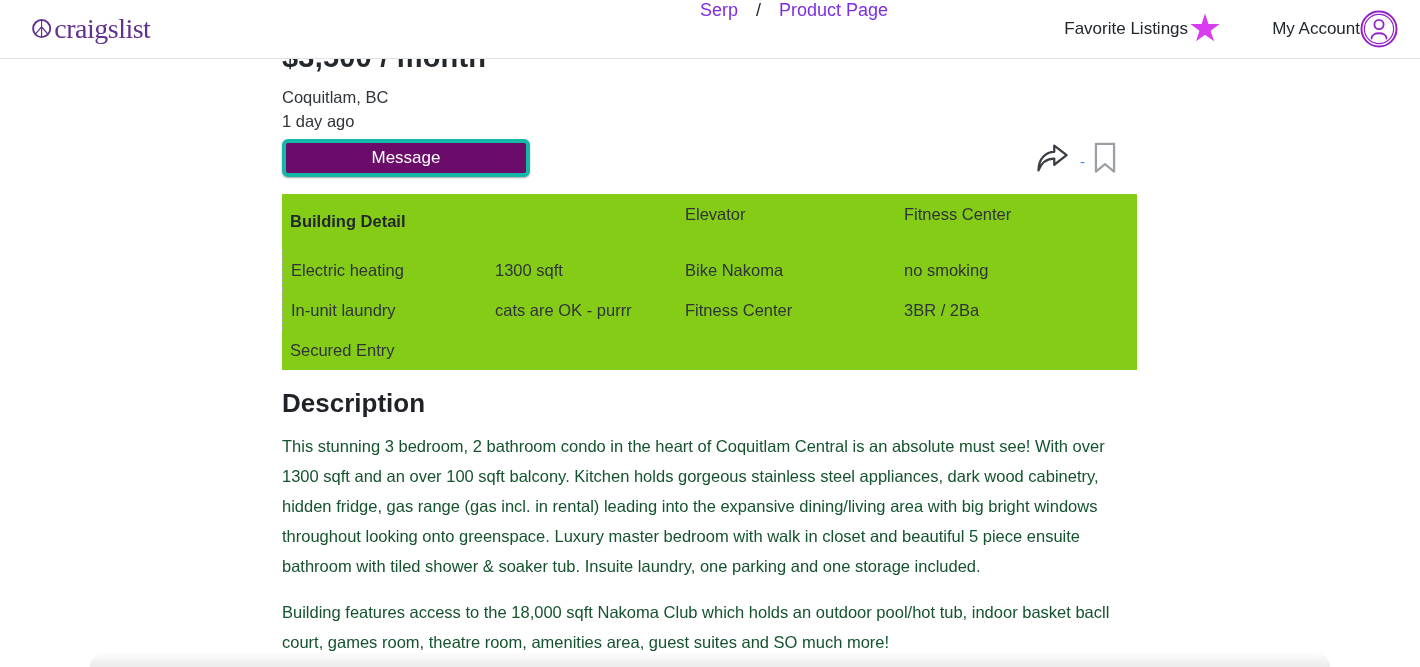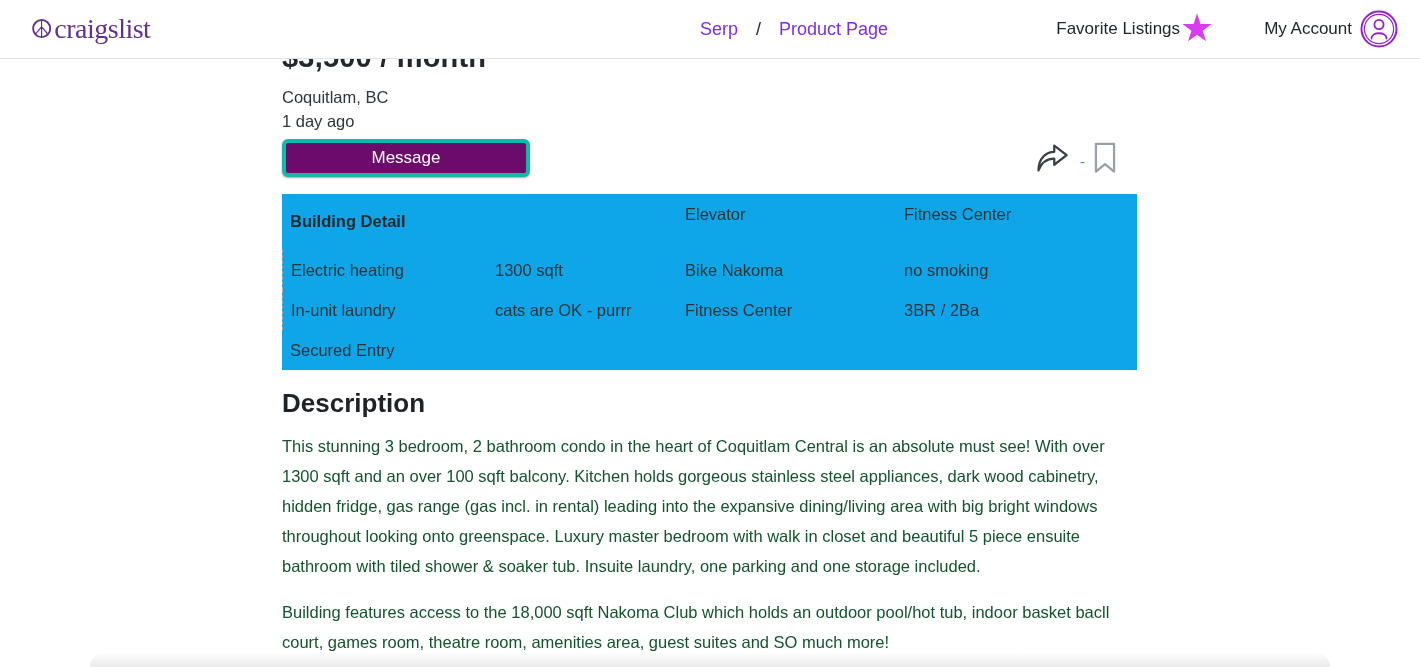"Serp" .crumbs { align-items: center -> flex-start }
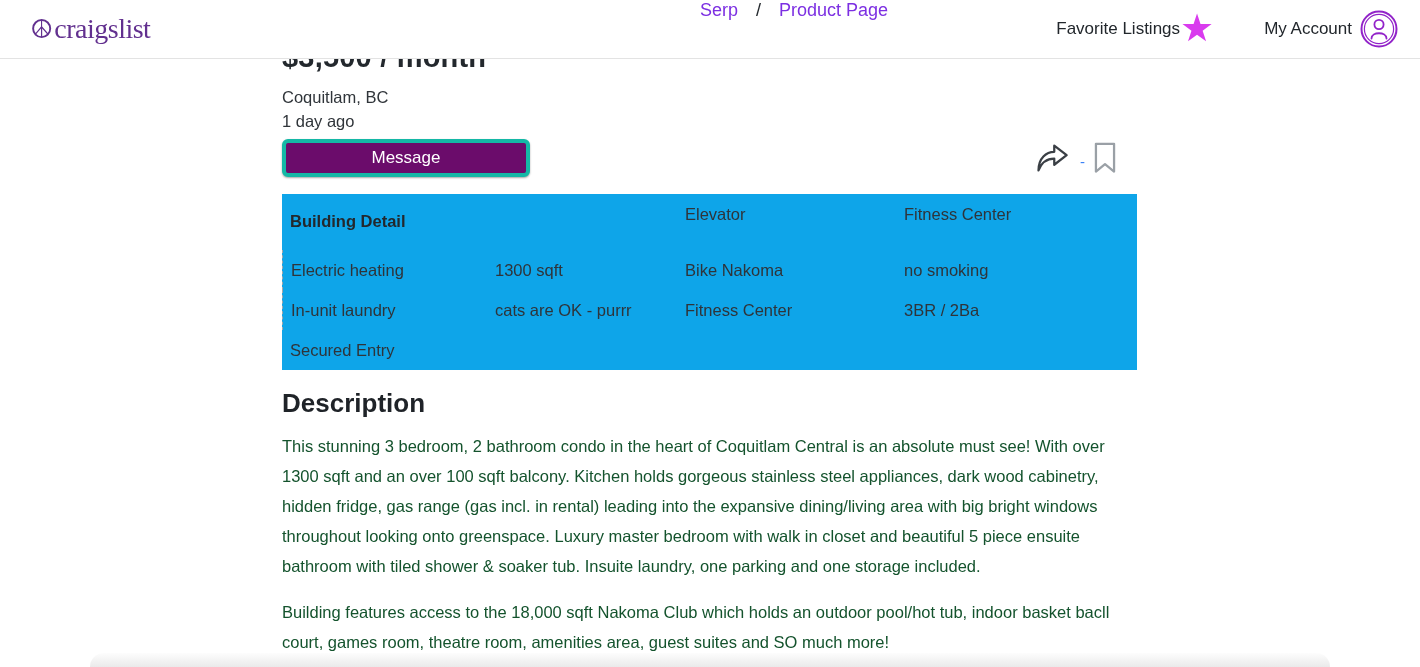"My Account" .acct { gap: 8px -> 0 }
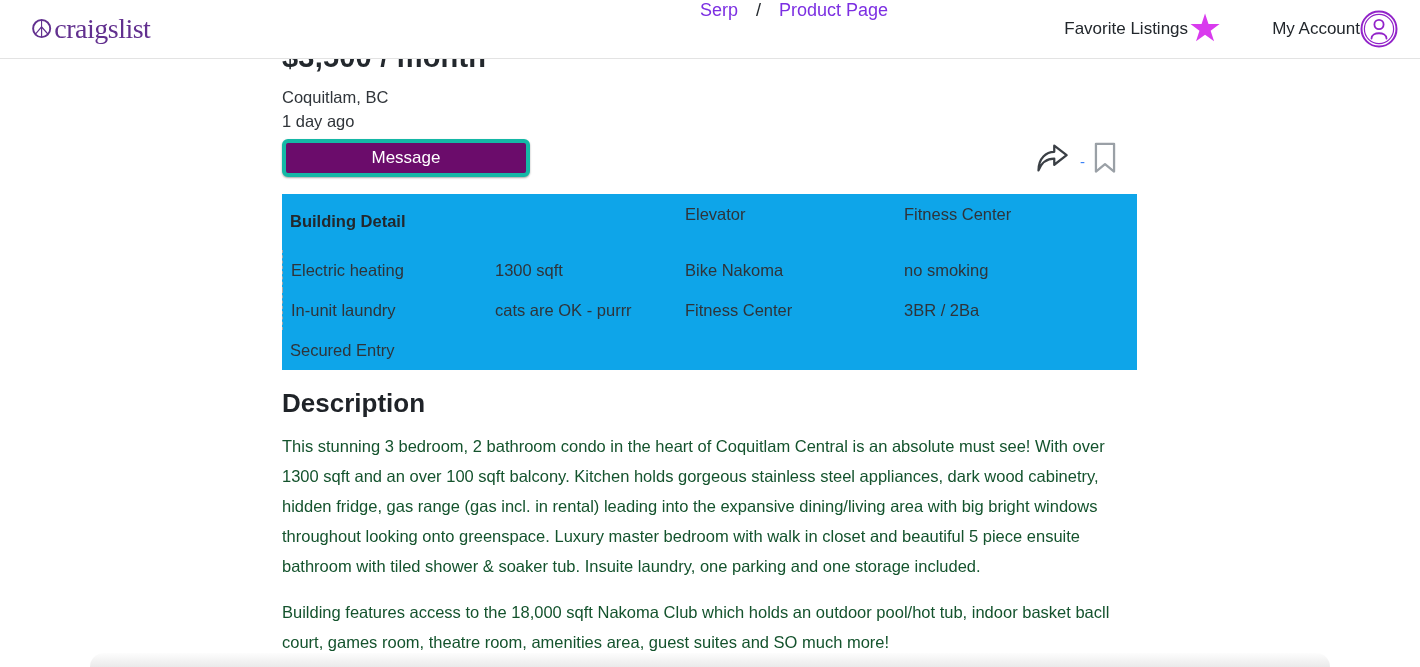"Building Detail" .details { background: #0ea5e9 -> #84cc16 }
